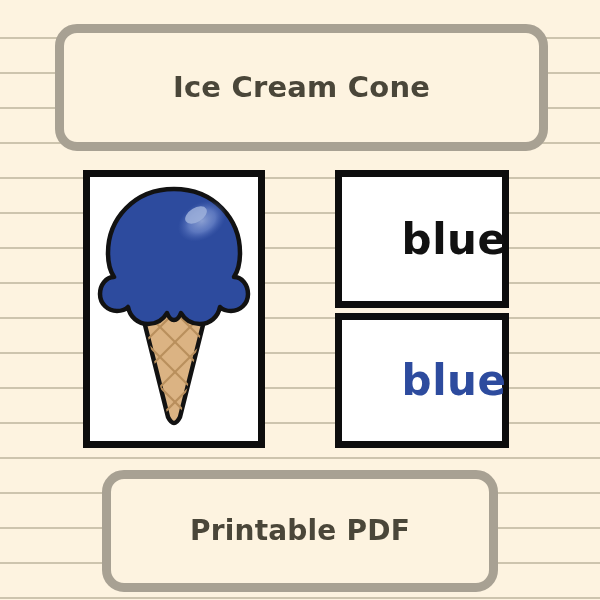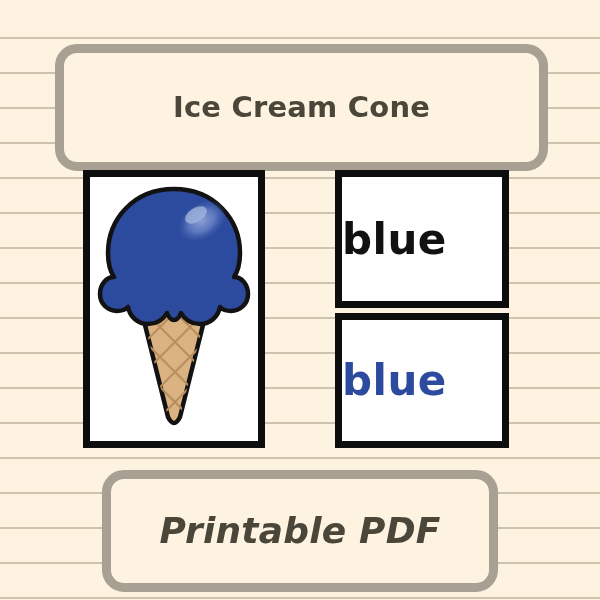"Ice Cream Cone" #title-banner { top: 44px -> 24px }
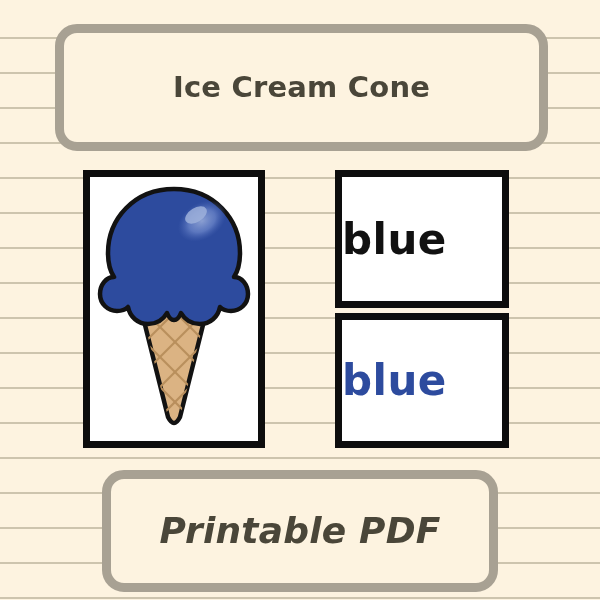"blue" .word-card-inner { justify-content: none -> center; margin-left: none -> 32px }
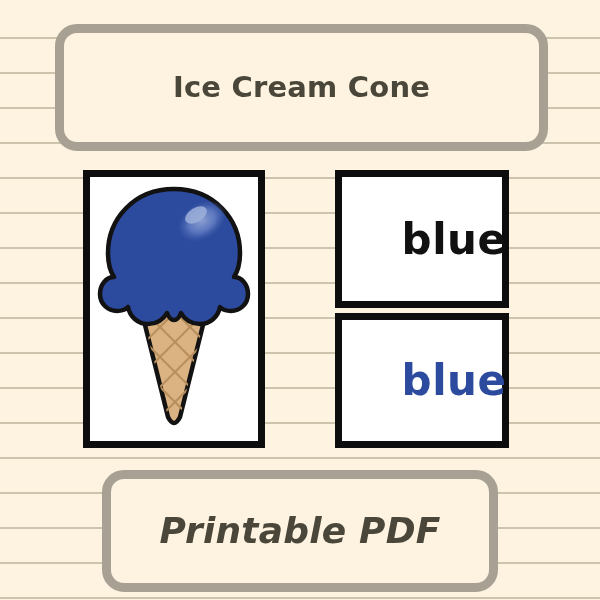"Printable PDF" #footer-text { font-size: 36px -> 28px; font-style: italic -> none }
